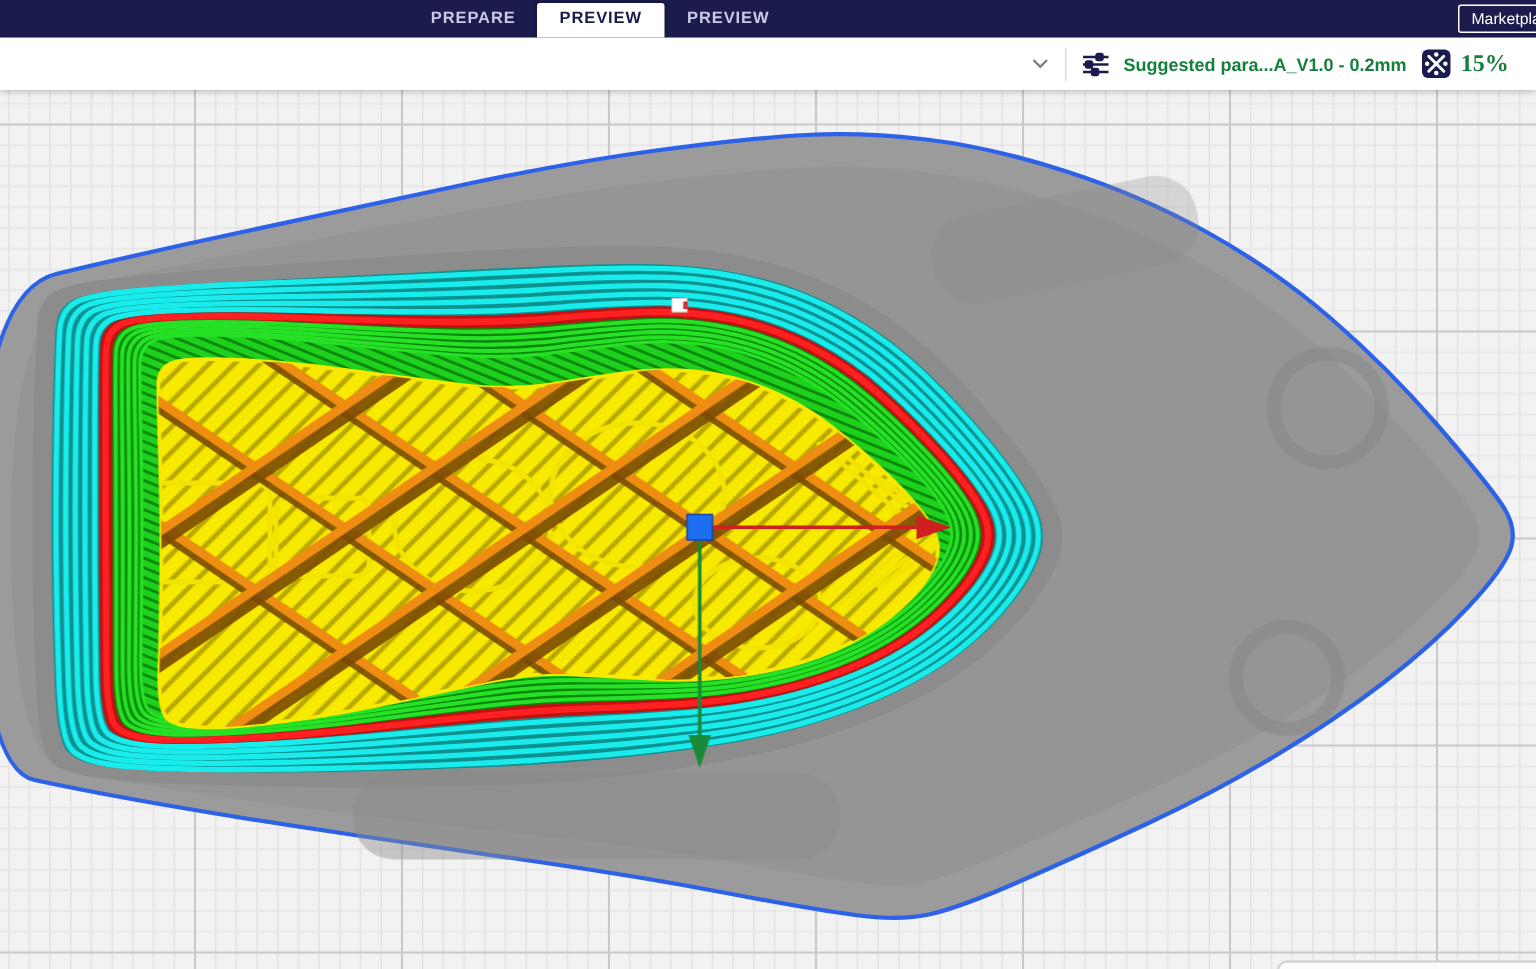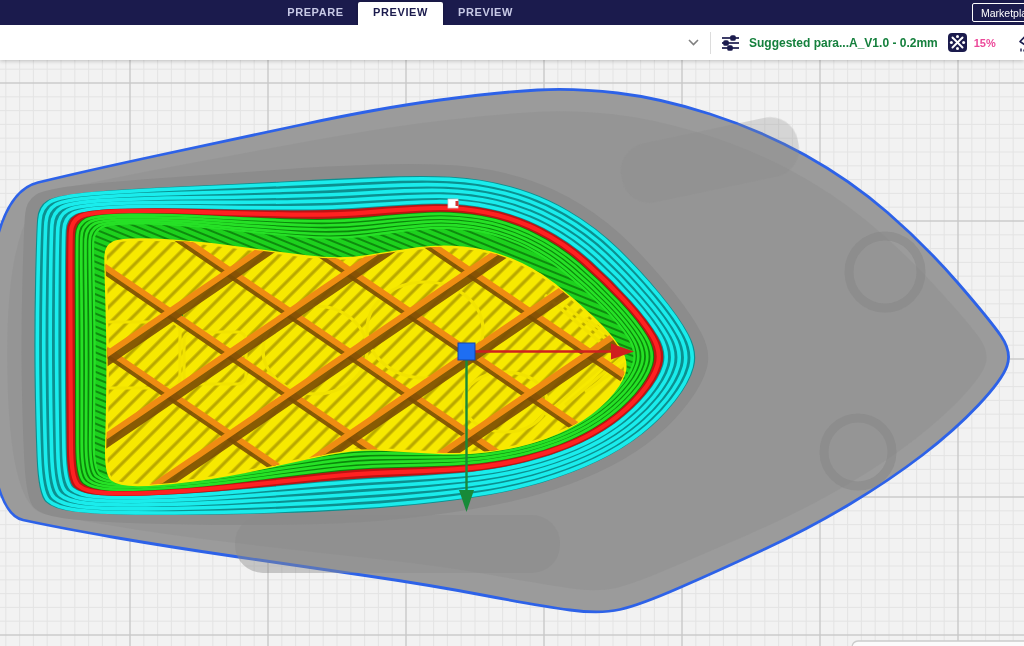"15%" .pct,.off { color: #ec4899 -> #15803d; font-family: none -> Liberation Serif, serif; font-size: 11px -> 16px }
